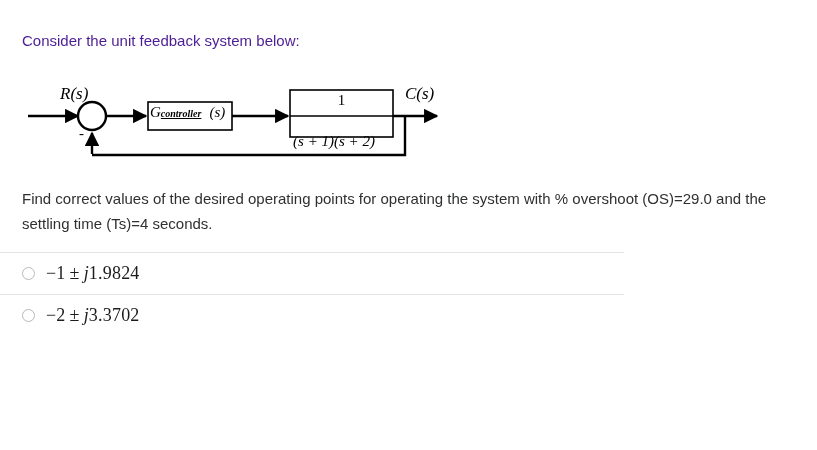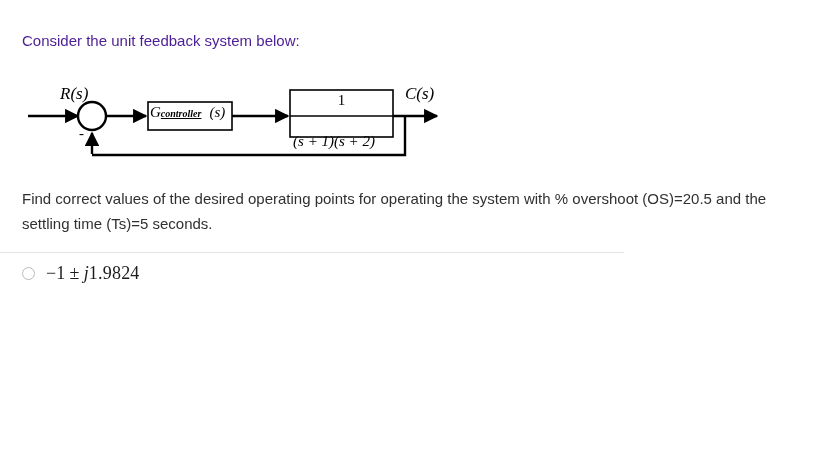"Find correct values of the" div.prompt-question { text: 20.5 and  the settling time (Ts)=5 -> 29.0 and  the settling time (Ts)=4 }
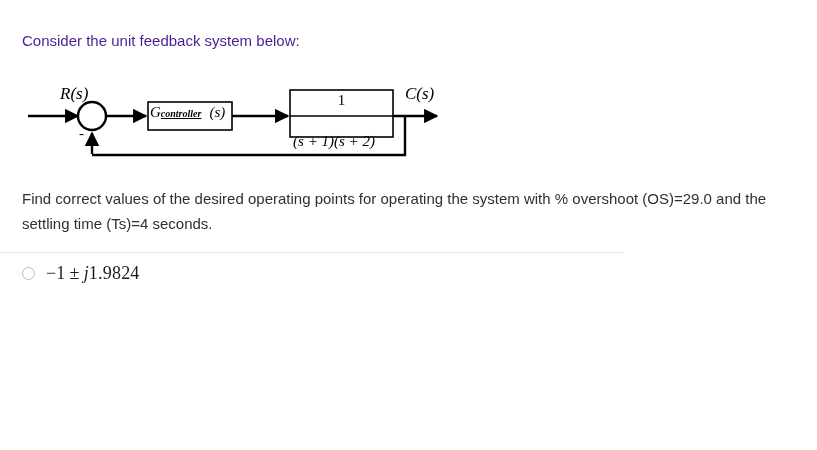"−2 ± j3.3702" div.option-row { html: none -> <div> <div></div> <div></div> <div> <span>−2</span><span>±</span><span>j</span><span>3.3702</span> </div> </div> }
